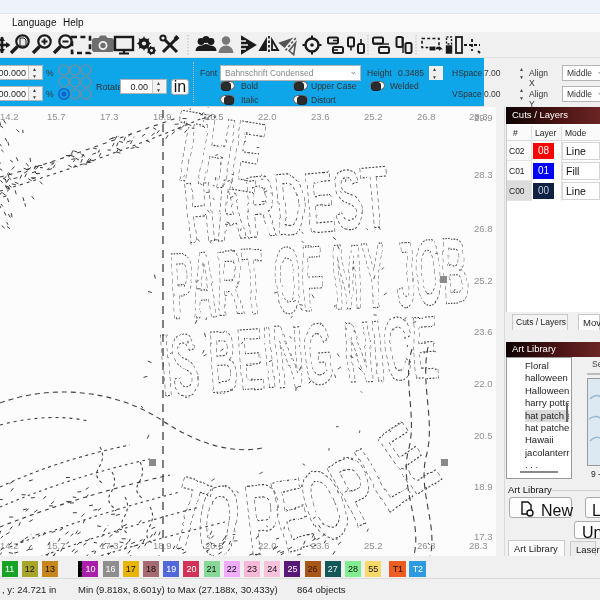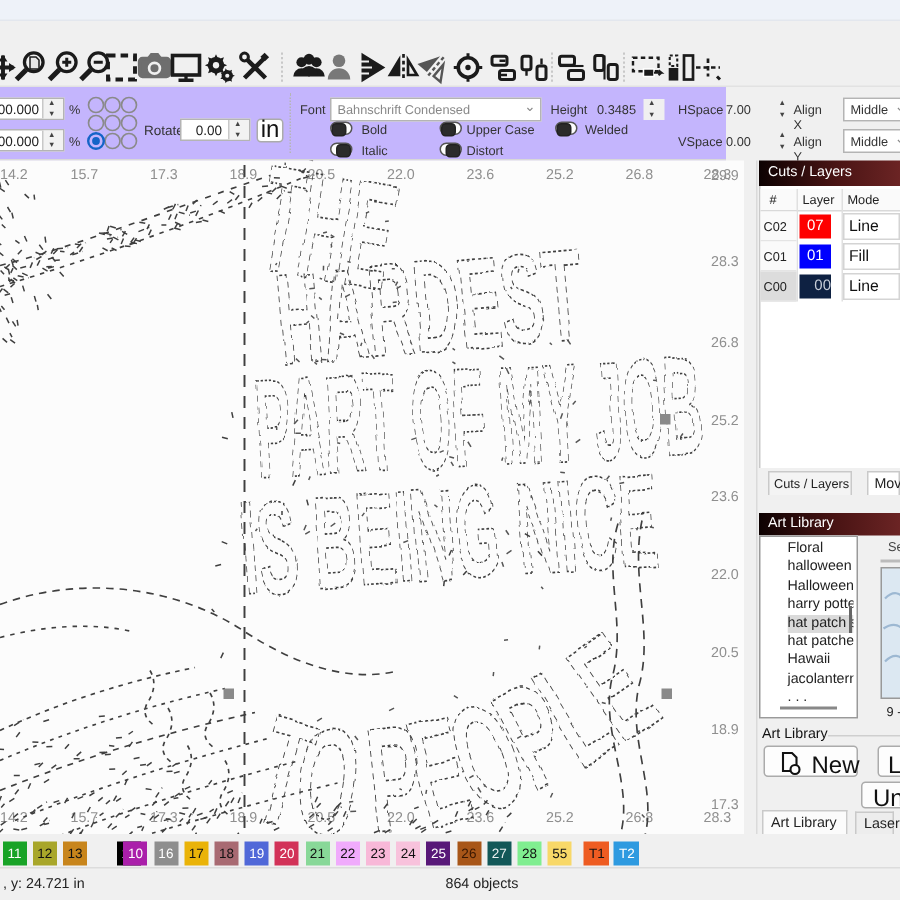"Language" div.abs { html: none -> <div> <span>Language</span> <span>Help</span> </div> }
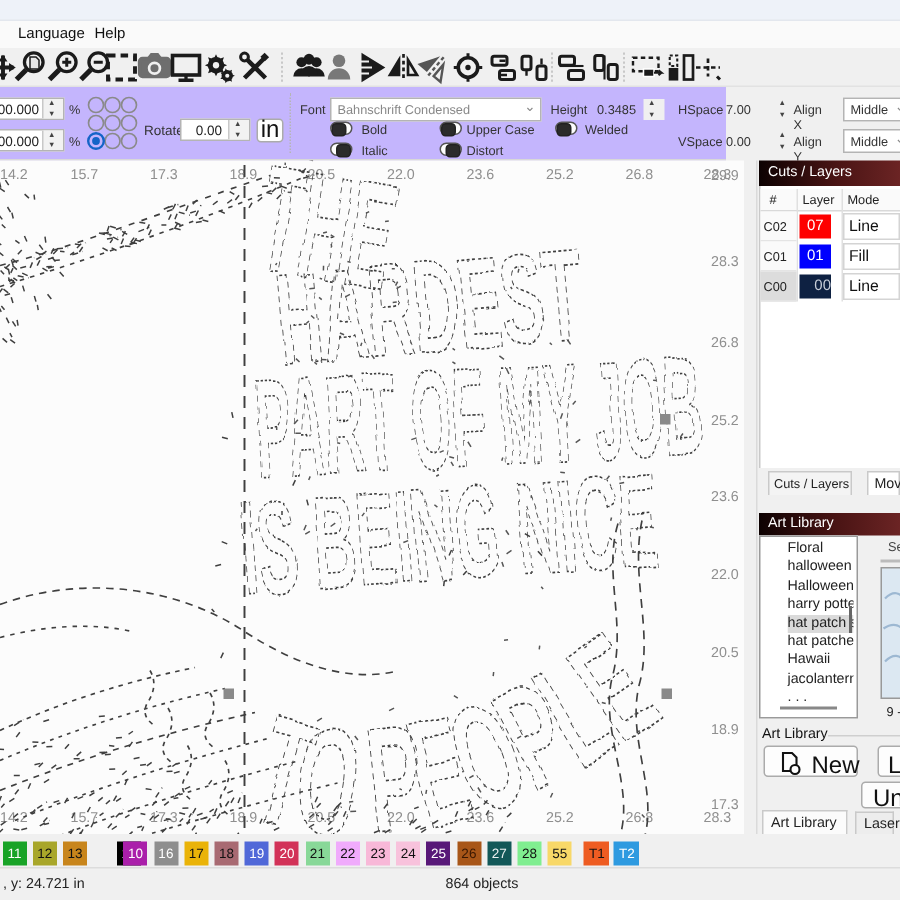"00.000" #toolbar2 { background: #c4b5fd -> #0ea5e9 }
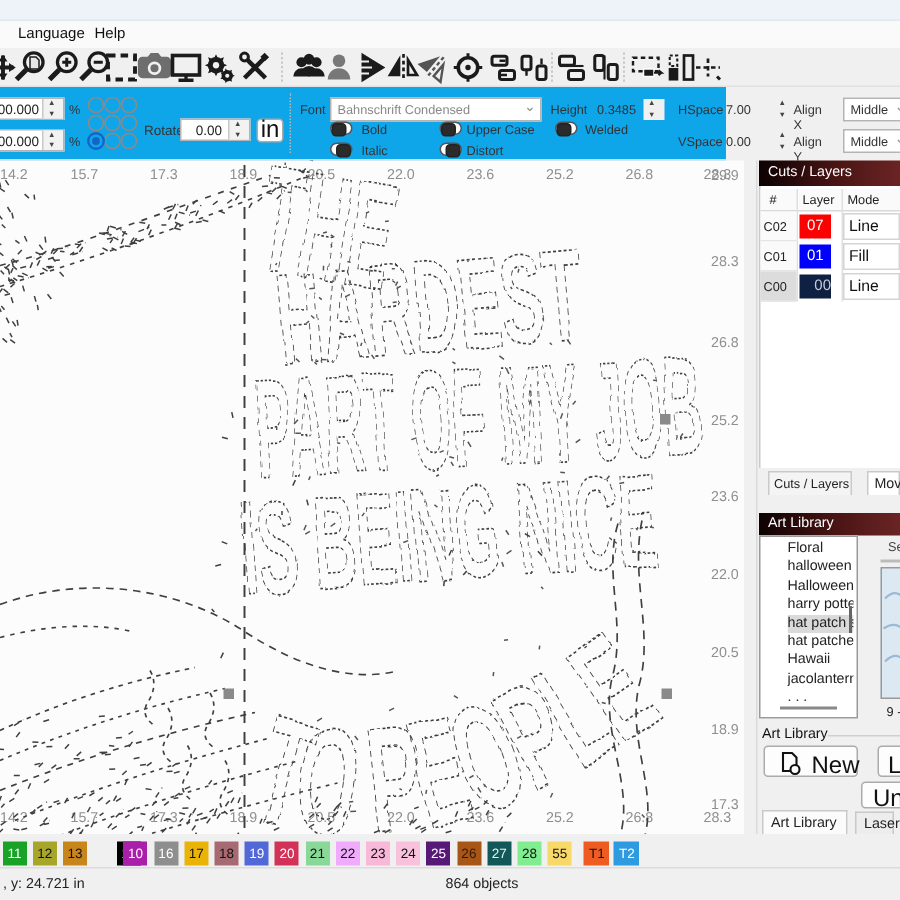"07" div.abs { text: 07 -> 08 }
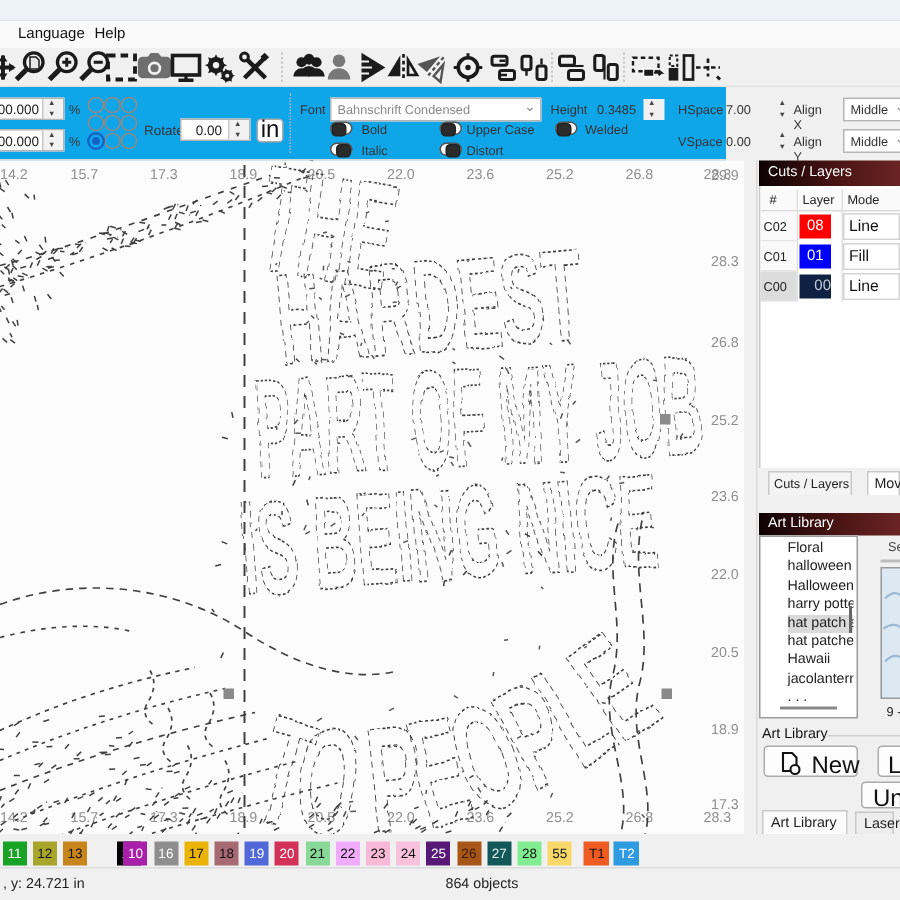"00" div.abs { text-align: right -> center }
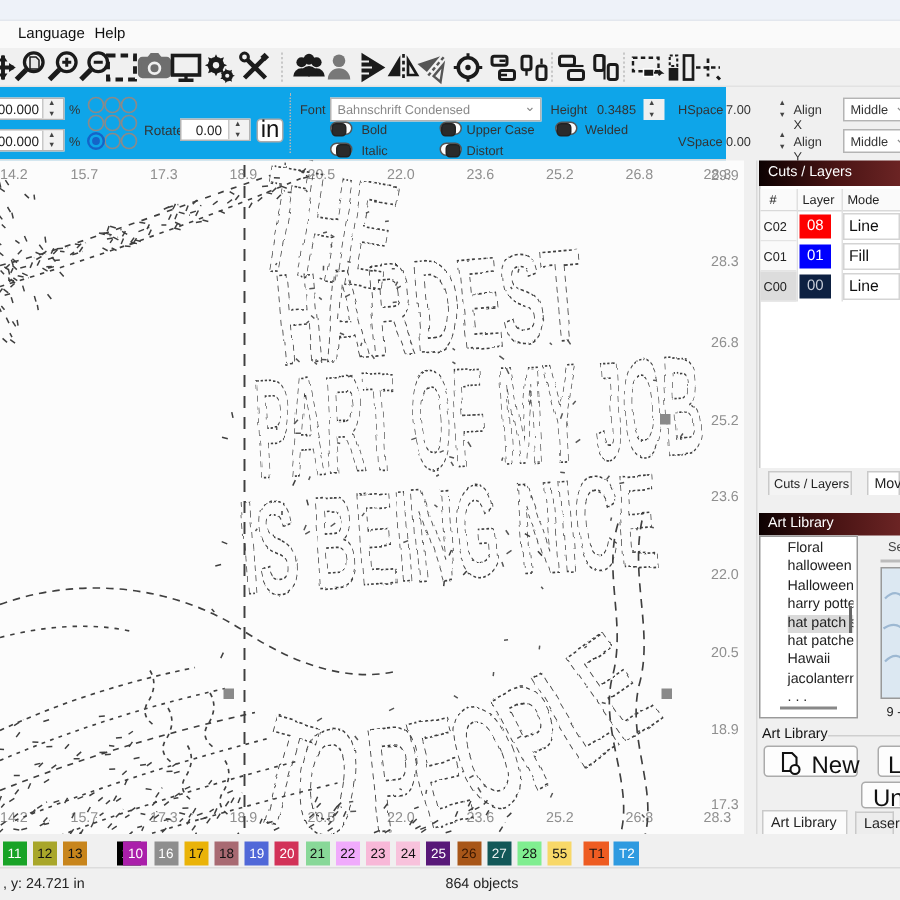"Min (9.818x, 8.601y) to Max" span { html: none -> <span>Min (9.818x, 8.601y) to Max (27.188x, 30.433y)</span> }
